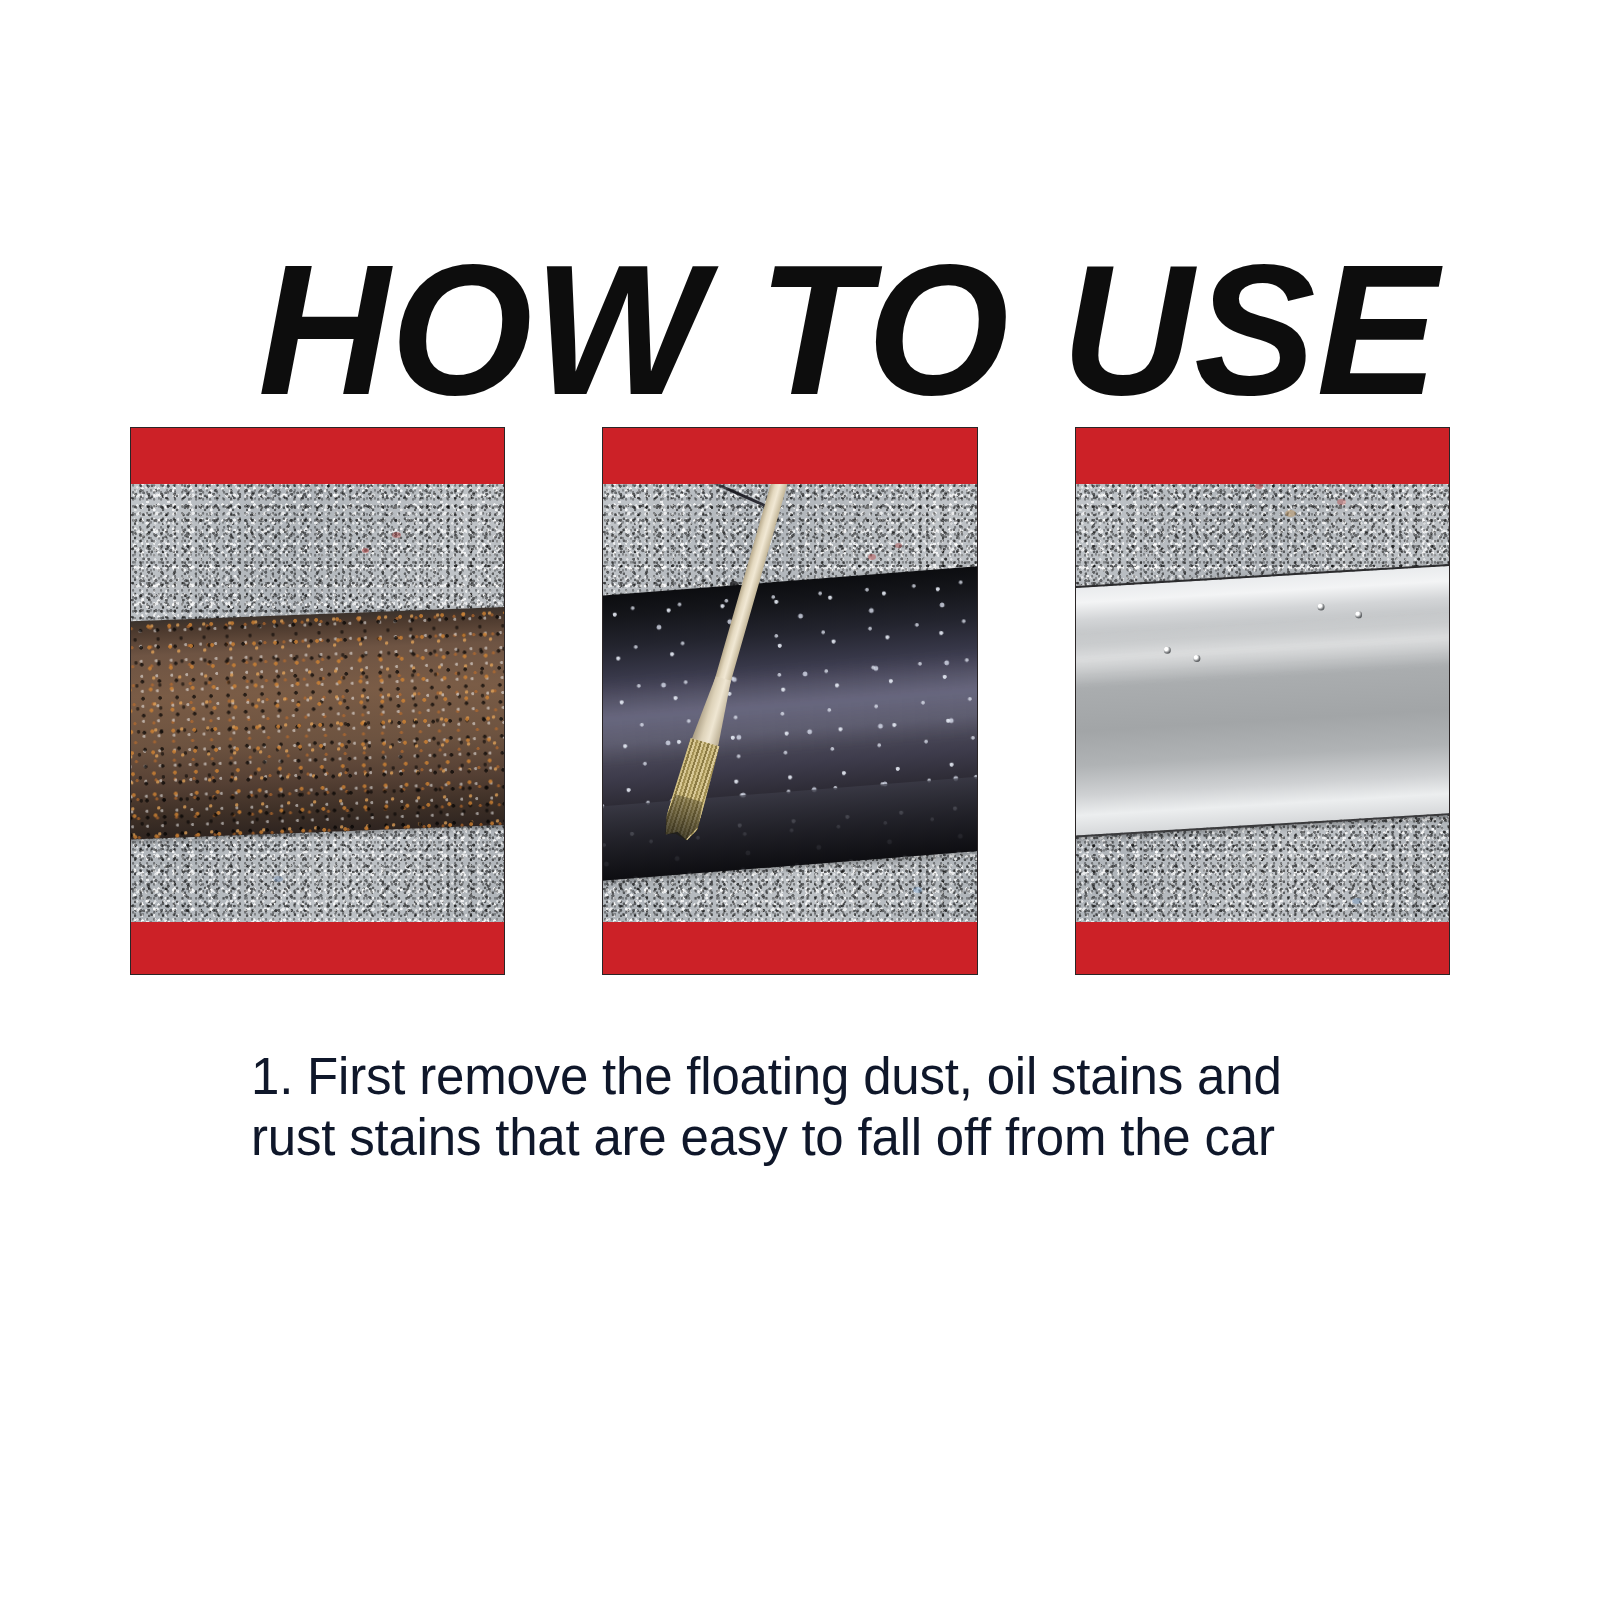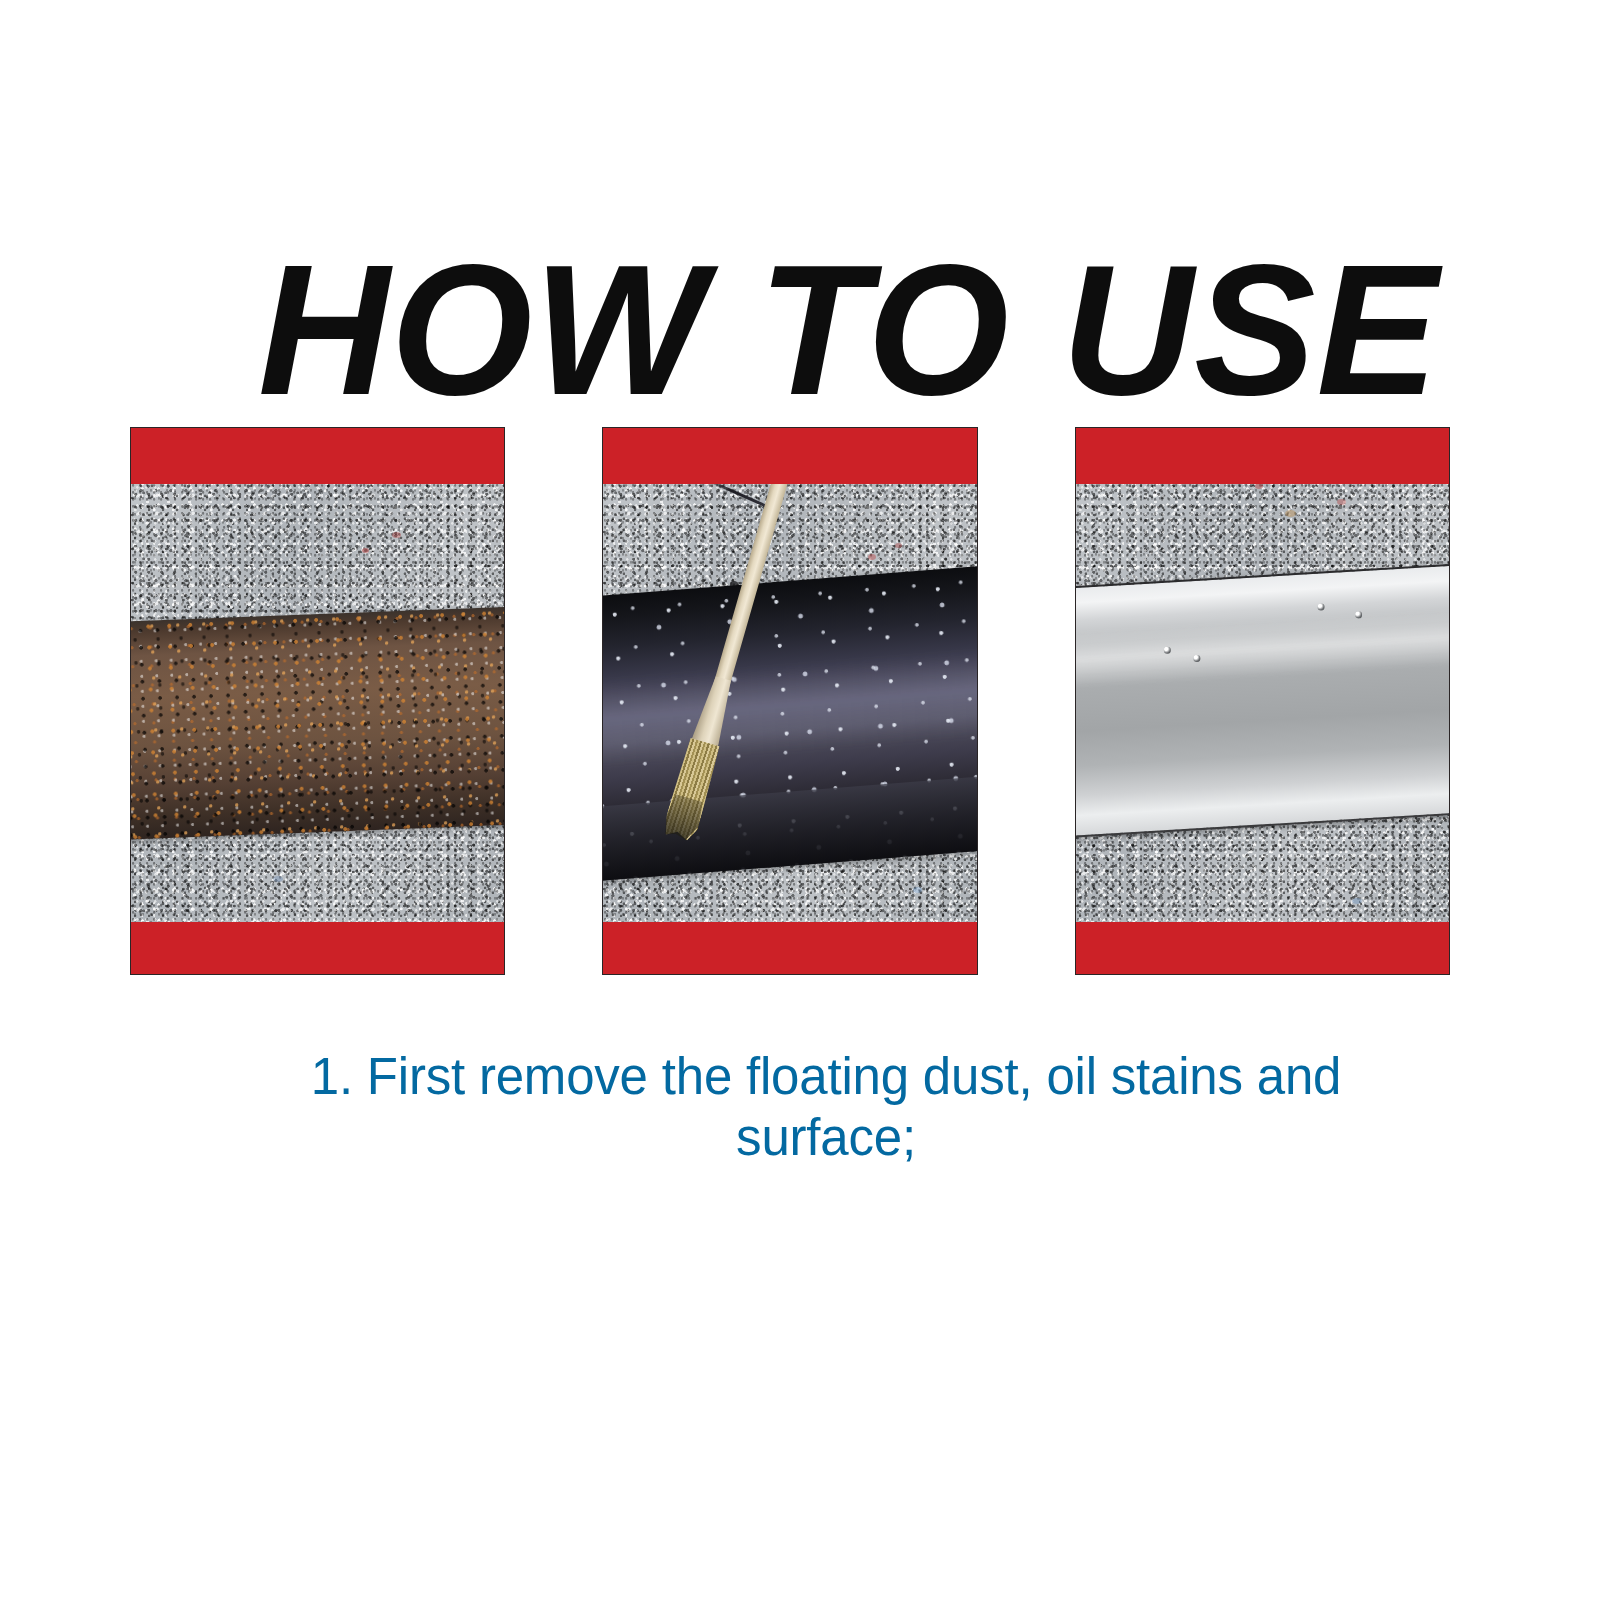"1. First remove the floating" #instructions { color: #0369a1 -> #0f172a; text-align: center -> none }
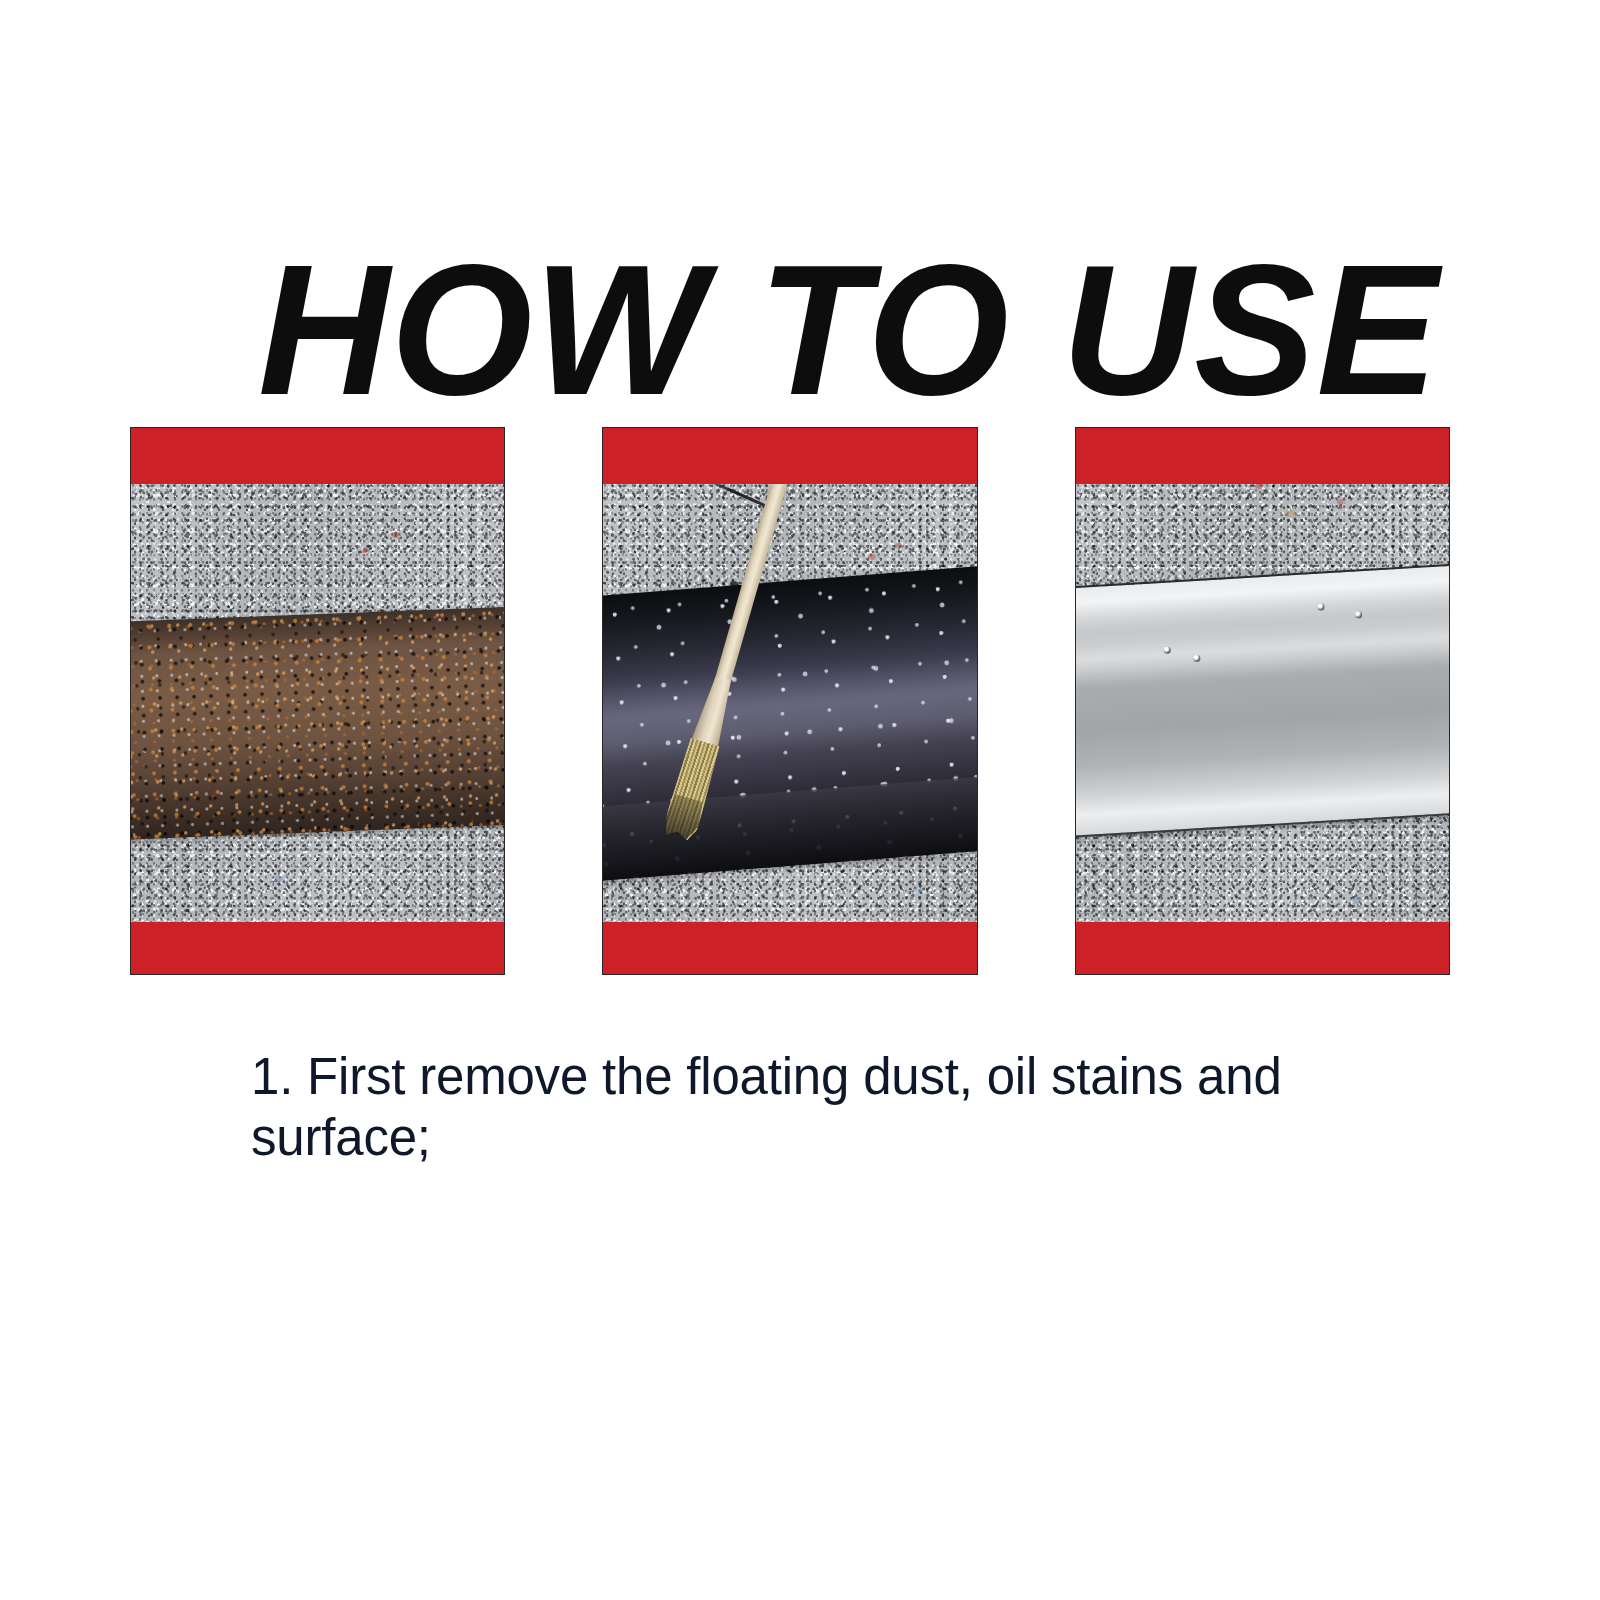"rust stains that are easy" span.line { html: none -> <span>rust stains that are easy to fall off from the car</span> }
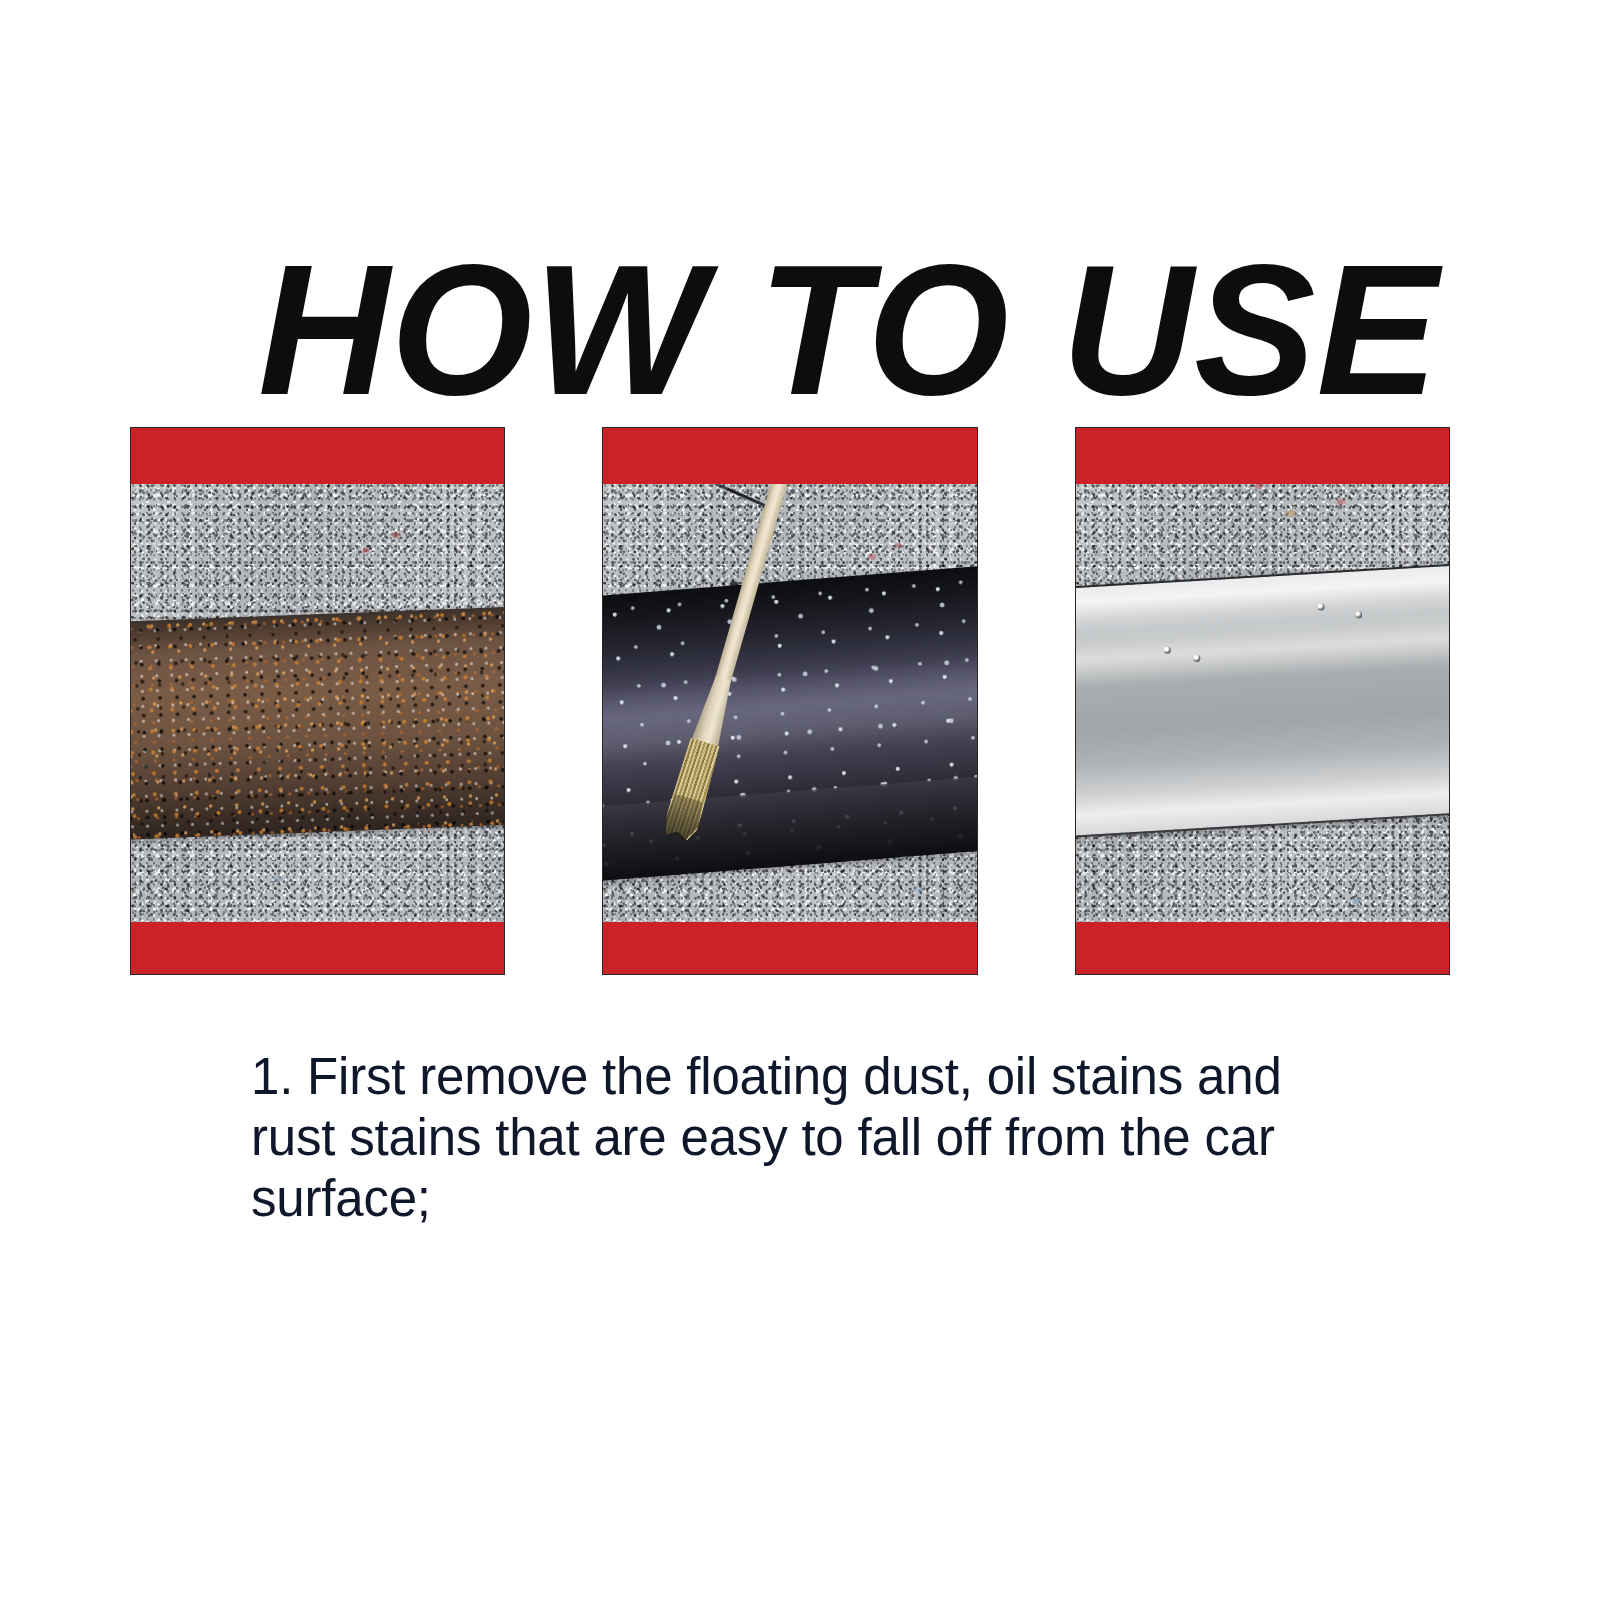"surface;" span.line { html: <span>surface;</span> -> none }
